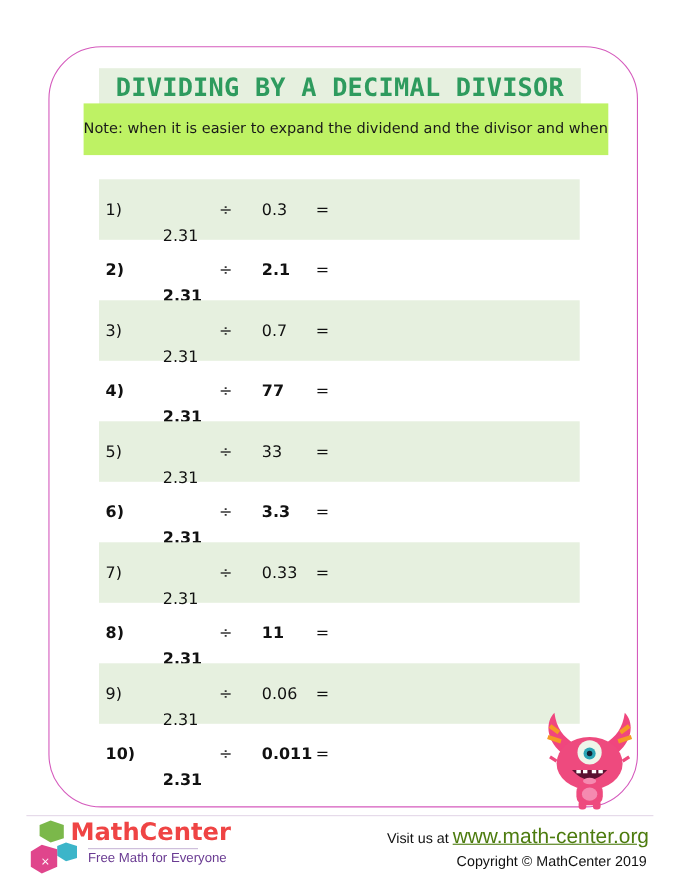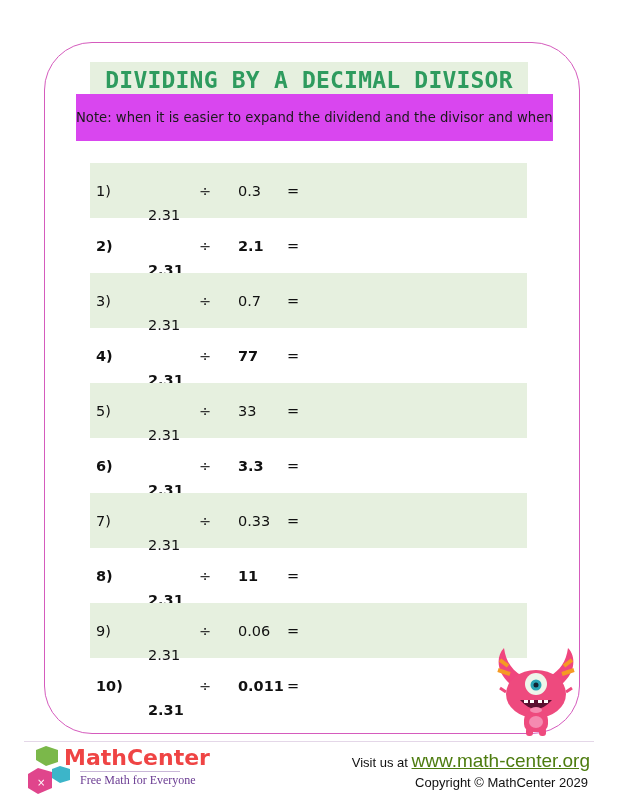"Note: when it is easier" .note span { background: #d946ef -> #bef264 }
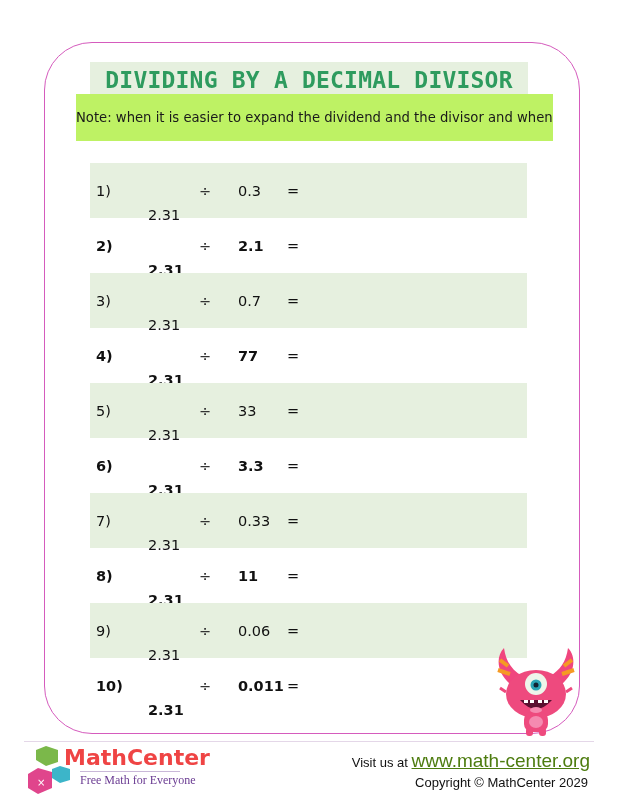"Free Math for Everyone" .tagline { font-family: Liberation Serif, serif -> Liberation Sans, sans-serif }
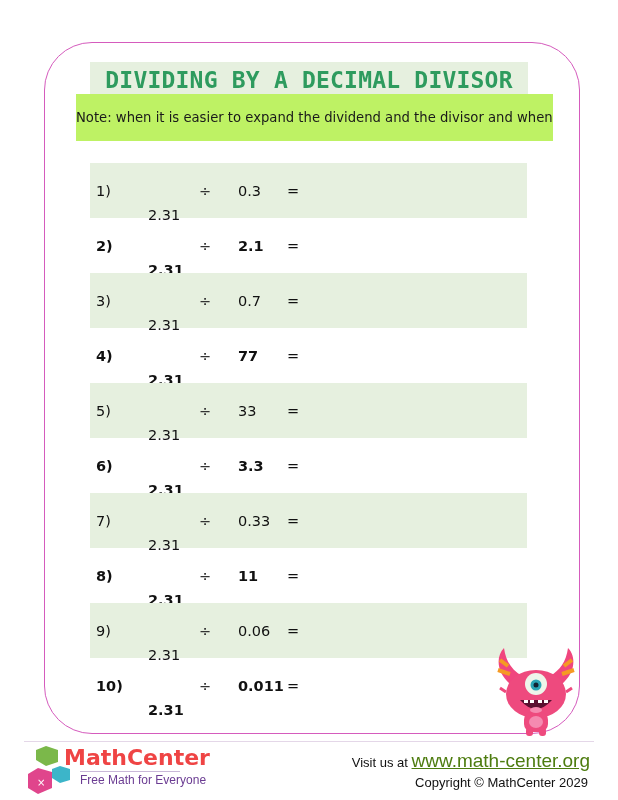"Copyright © MathCenter 2029" div.copyright { text: 2029 -> 2019 }
